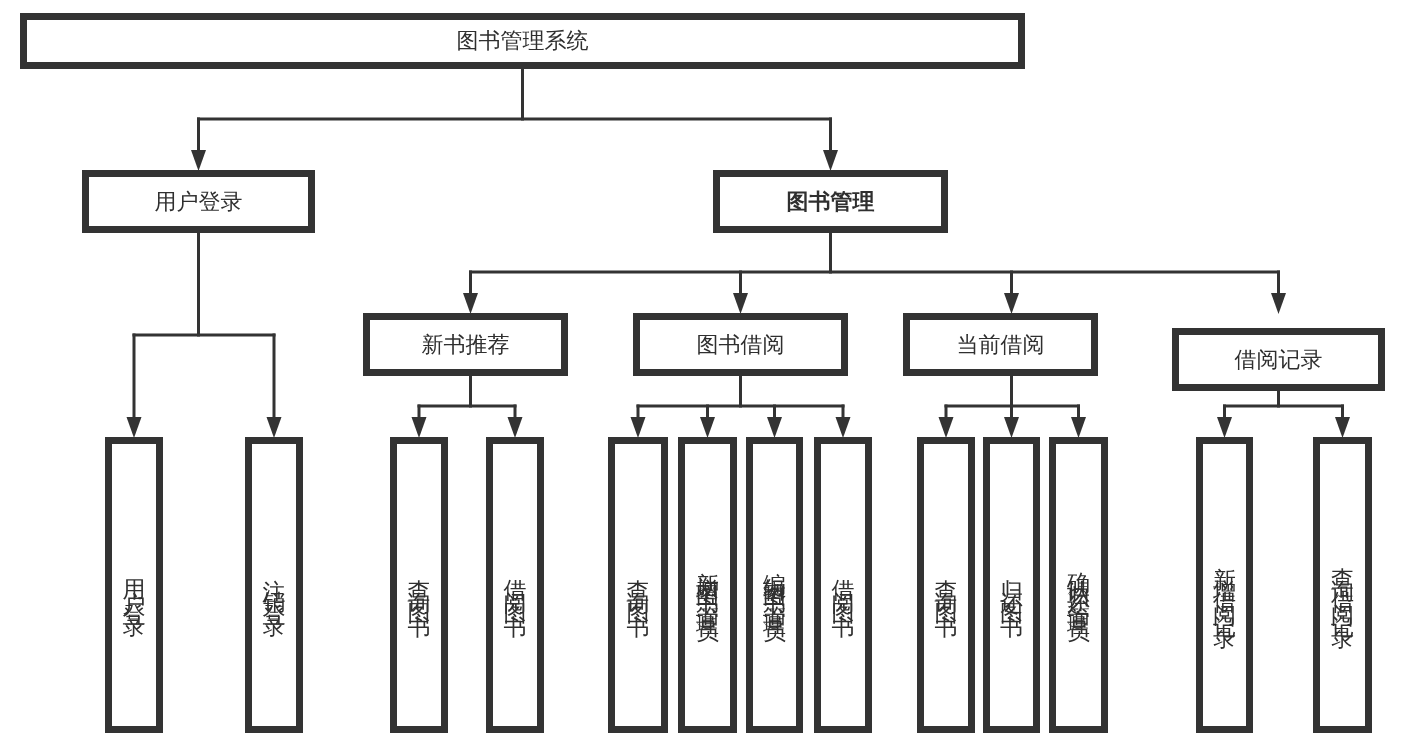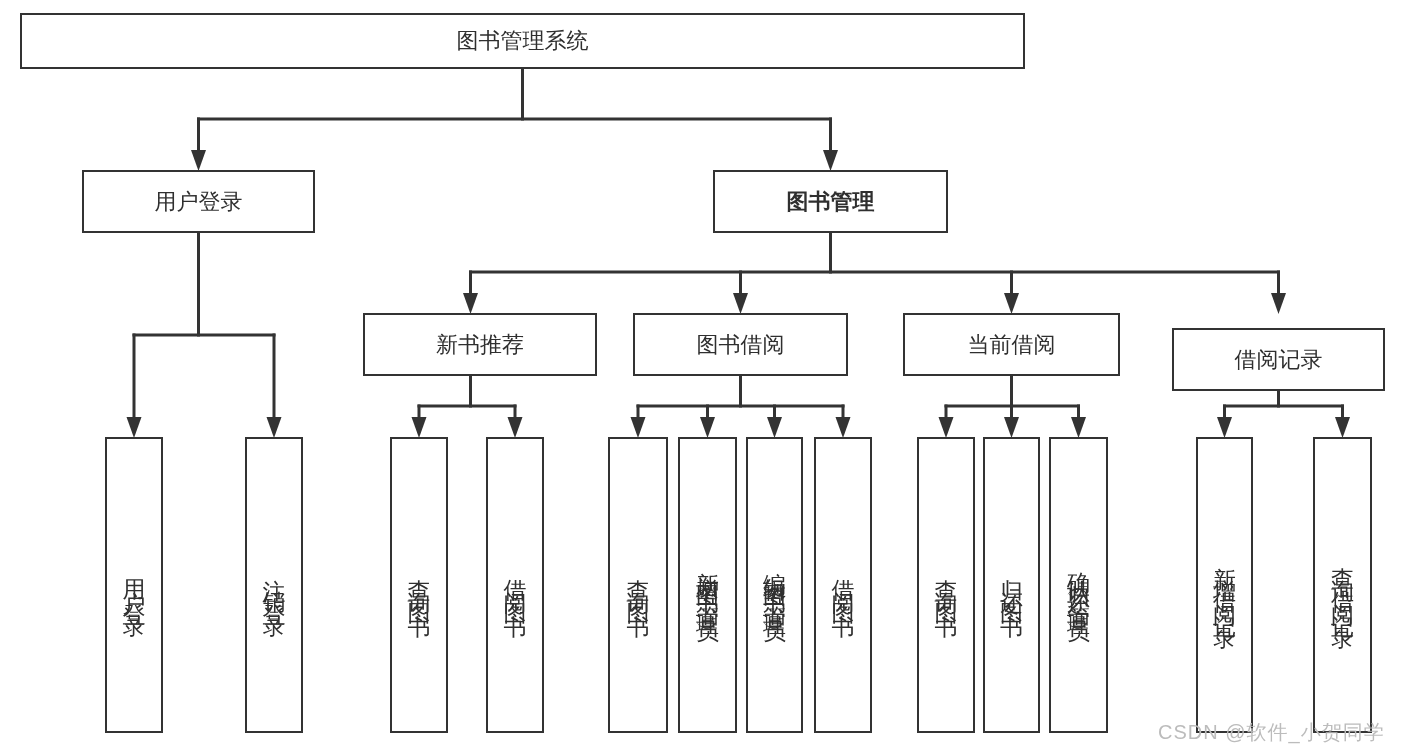"图书管理系统" .node { border: 2px solid #ec4899 -> 7px solid #ec4899 }
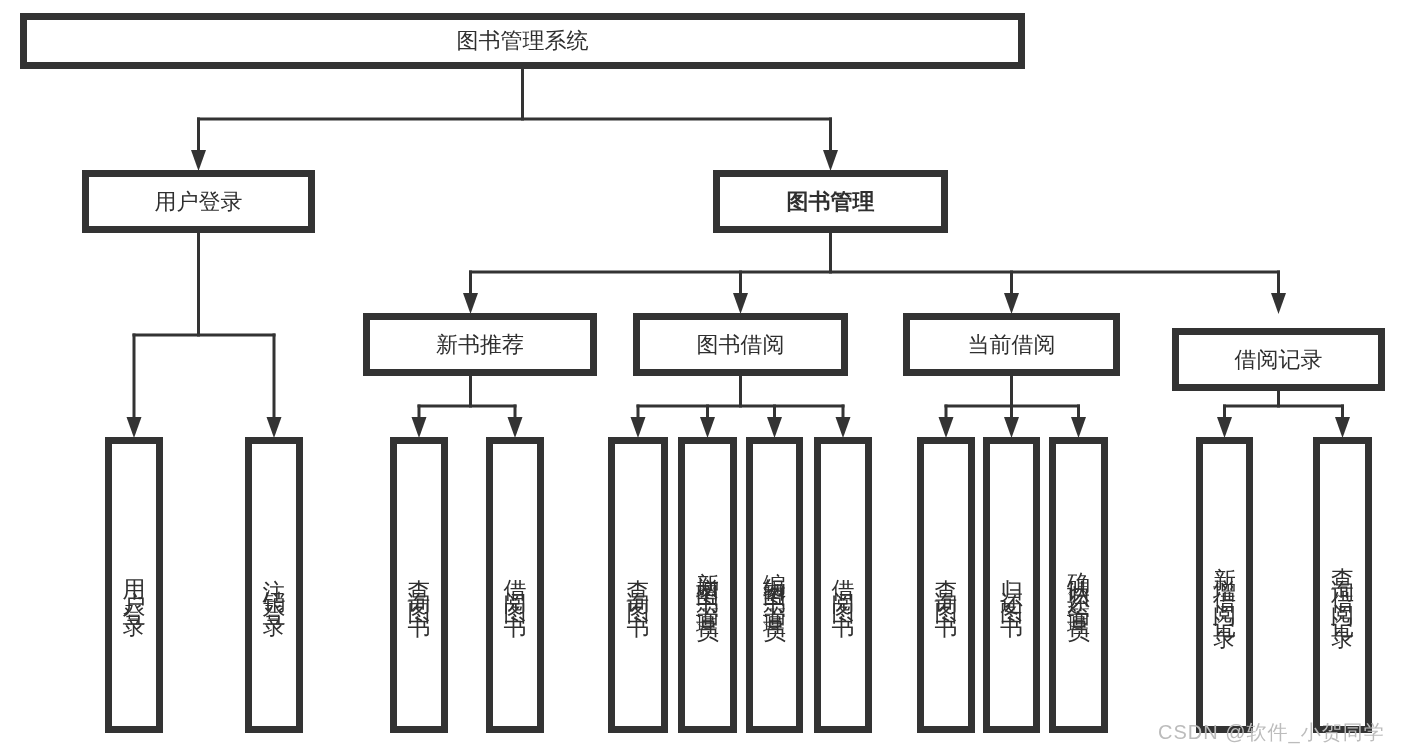"新书推荐" div.node { width: 234px -> 205px }
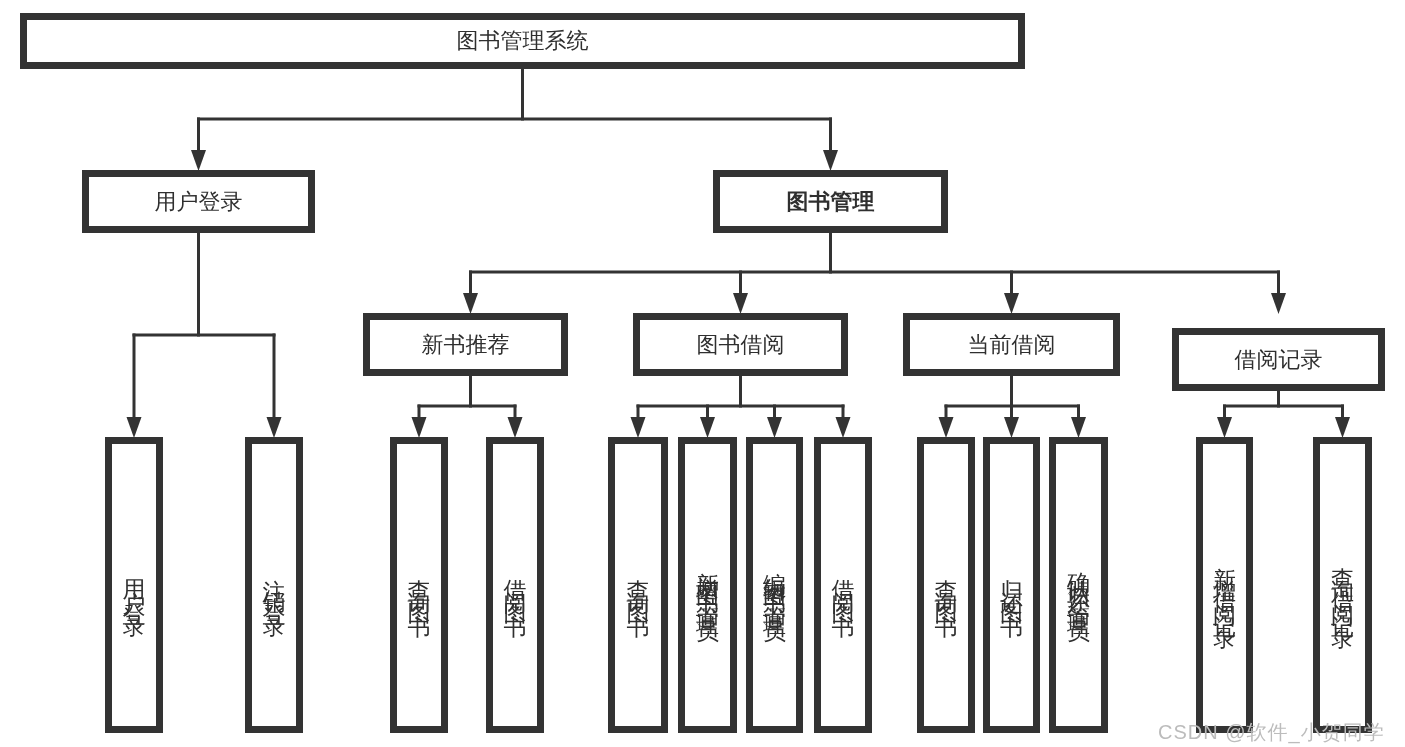"当前借阅" div.node { width: 217px -> 195px }
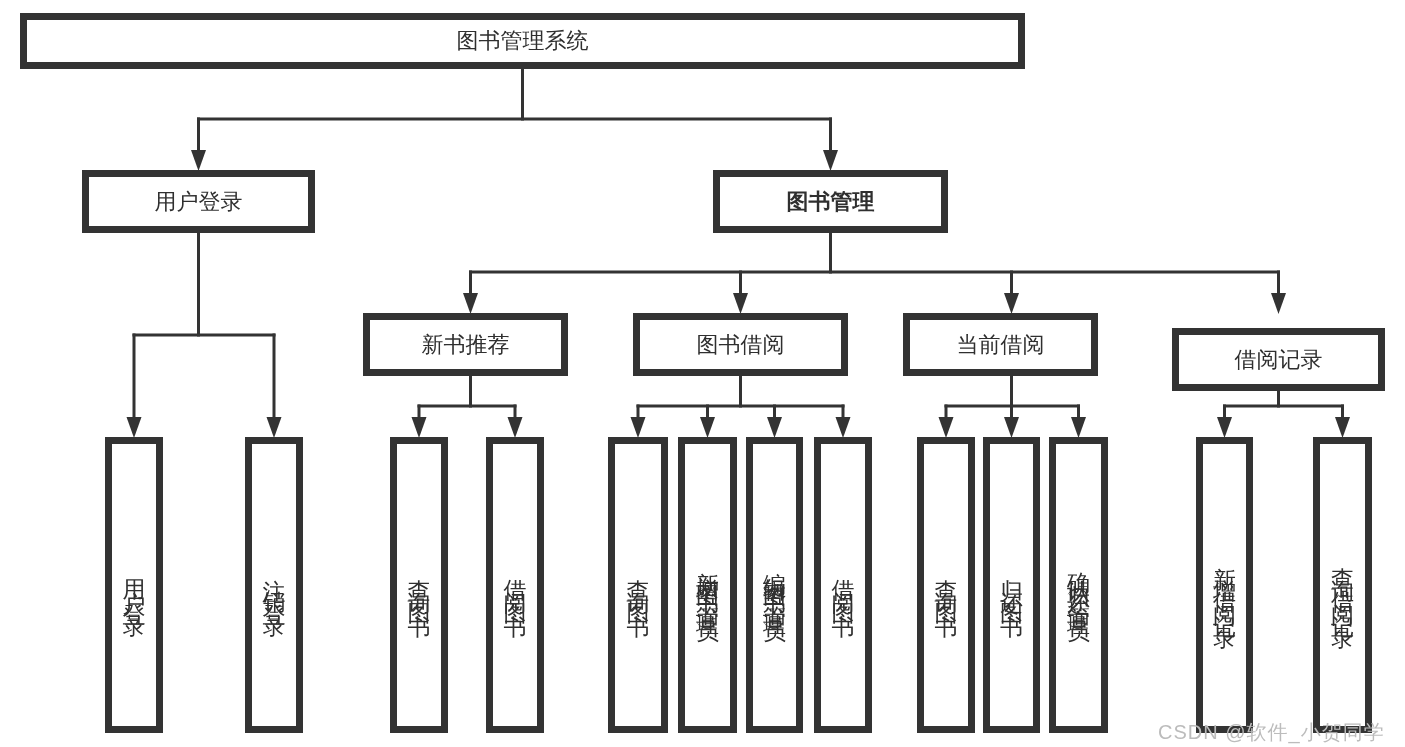"CSDN @软件_小贺同学" div { html: <div>CSDN @软件_小贺同学</div> -> none }
